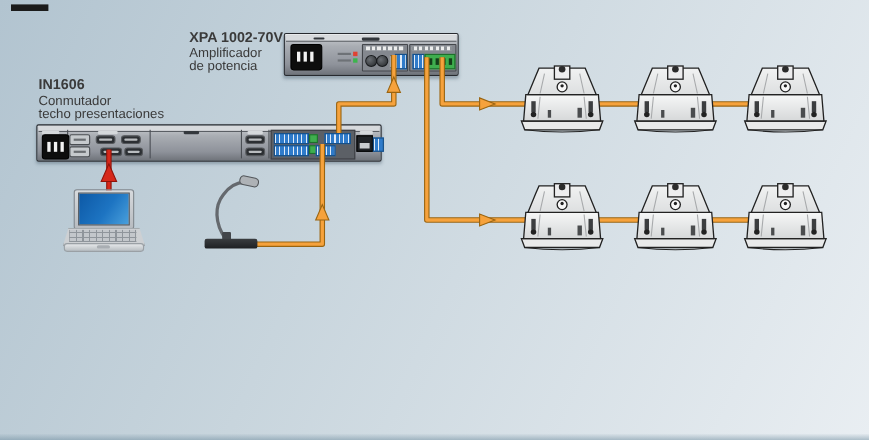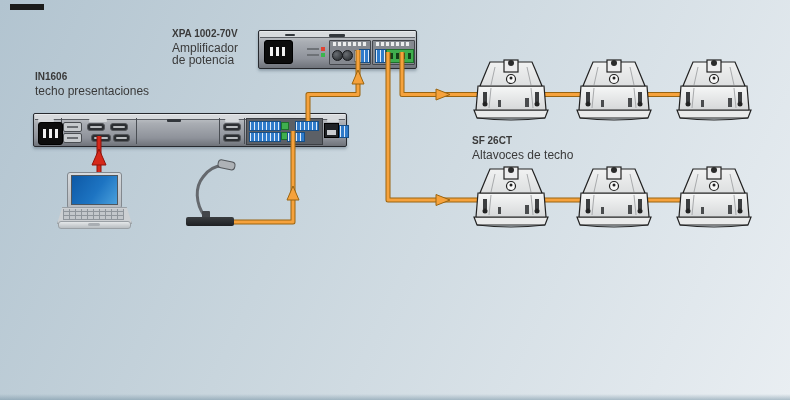"XPA 1002-70V" .lbl .t { font-size: 10px -> 13px }
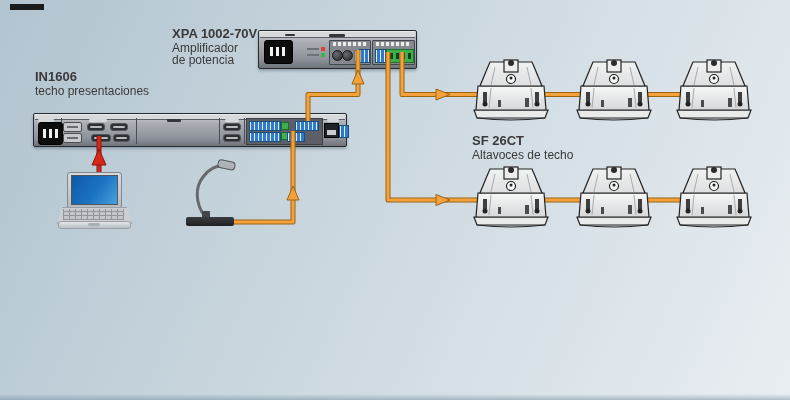"Conmutador" div { html: none -> <div>Conmutador</div> }
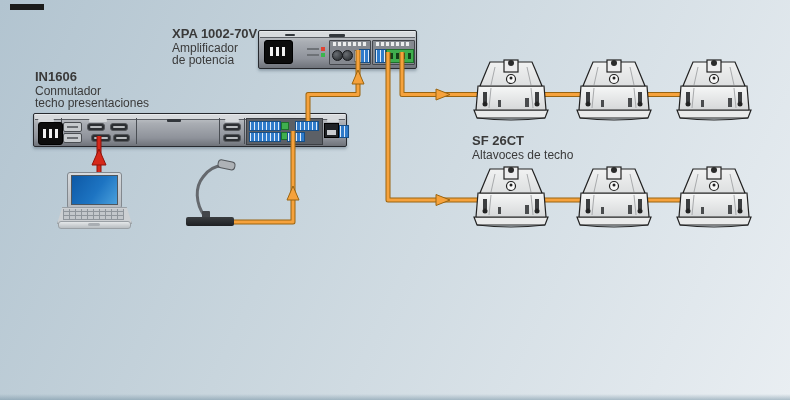"SF 26CT" div.abs { html: <div> <div>SF 26CT</div> <div>Altavoces de techo</div> </div> -> none }
